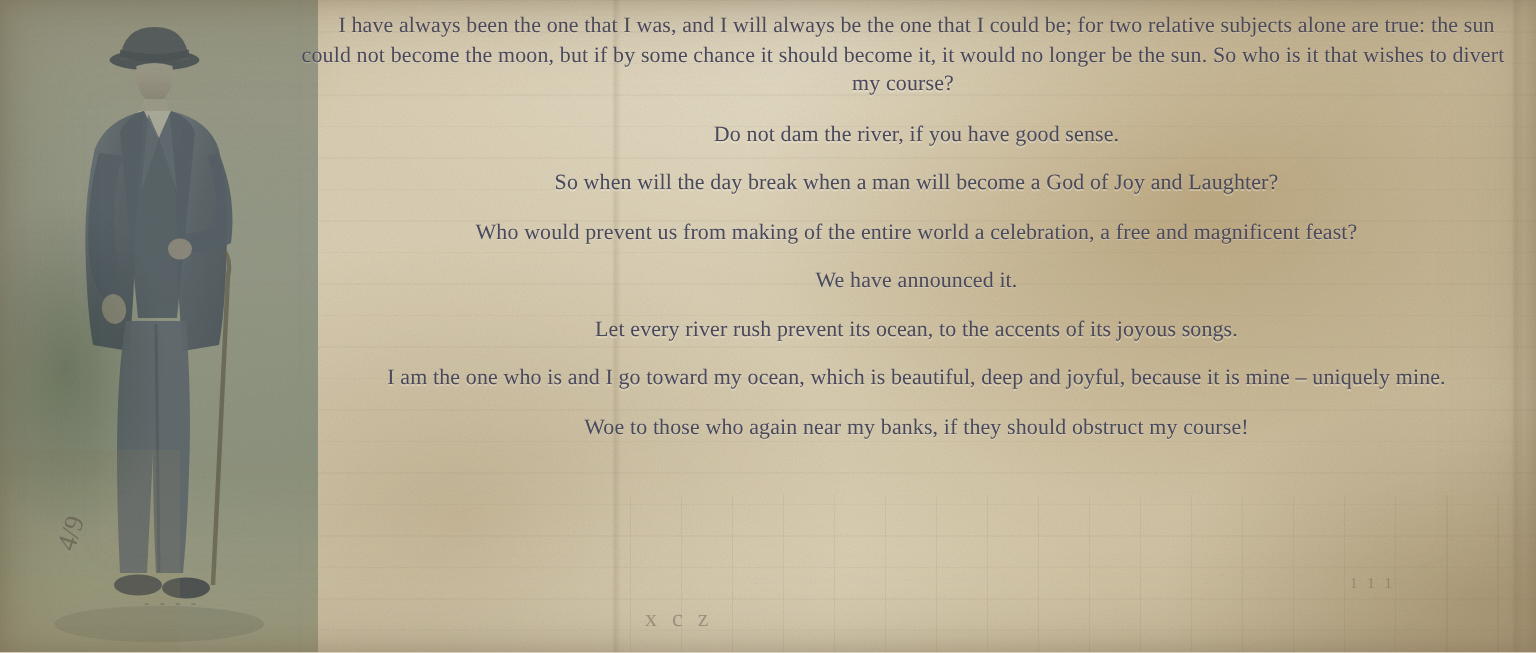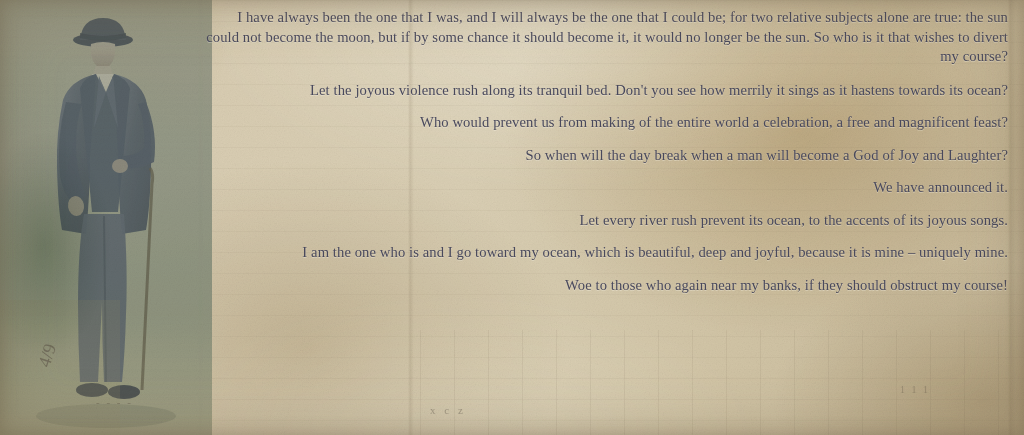"I have always been the" .para { text-align: right -> center }
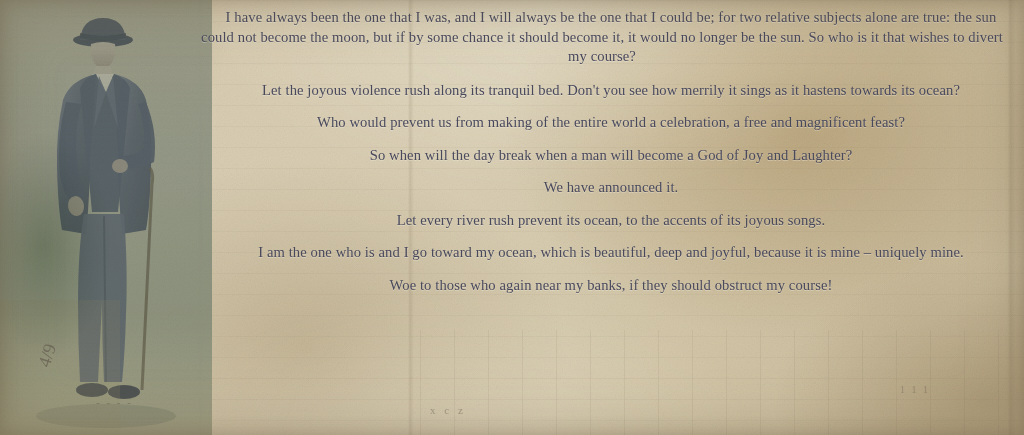"Do not dam the river," p.para { html: none -> <p>Do not dam the river, if you have good sense.</p> }
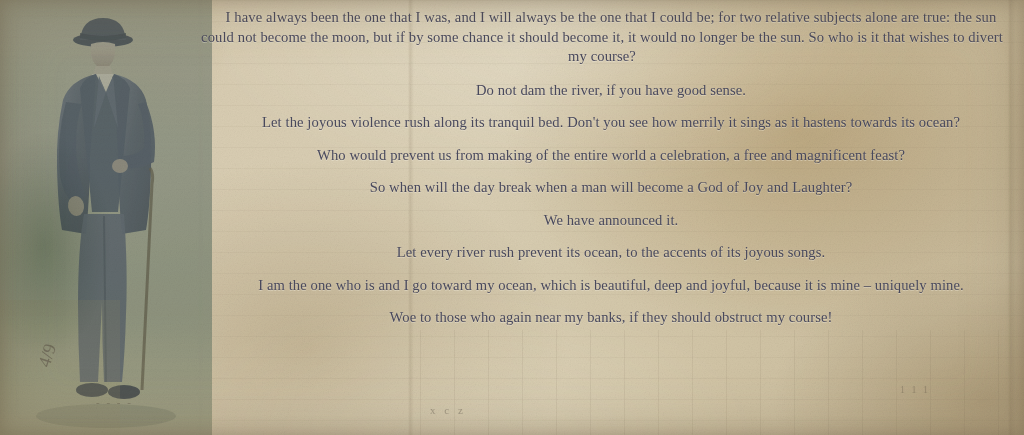"Let the joyous violence rush" p.para { html: <p>Let the joyous violence rush along its tranquil bed. Don't you see how merrily it sings as it hastens towards its ocean?</p> -> none }
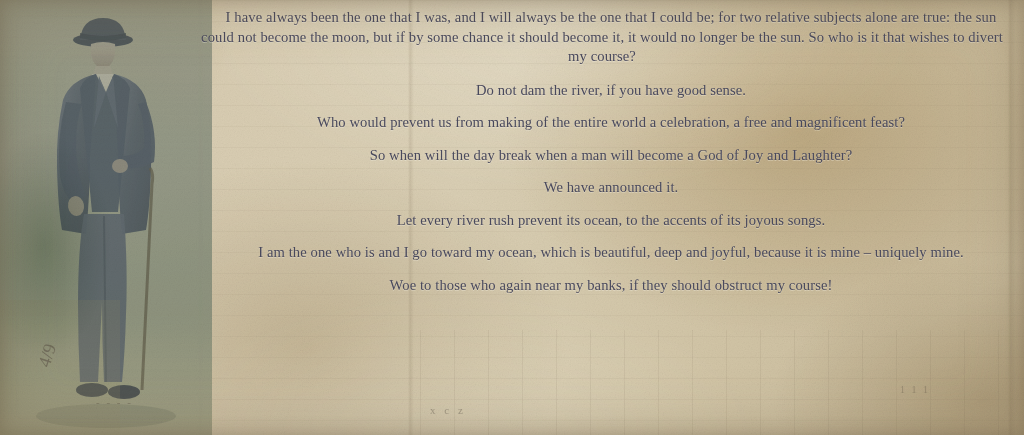"Who would prevent us from" p.para { order: before "So when will the day" -> after "So when will the day" }
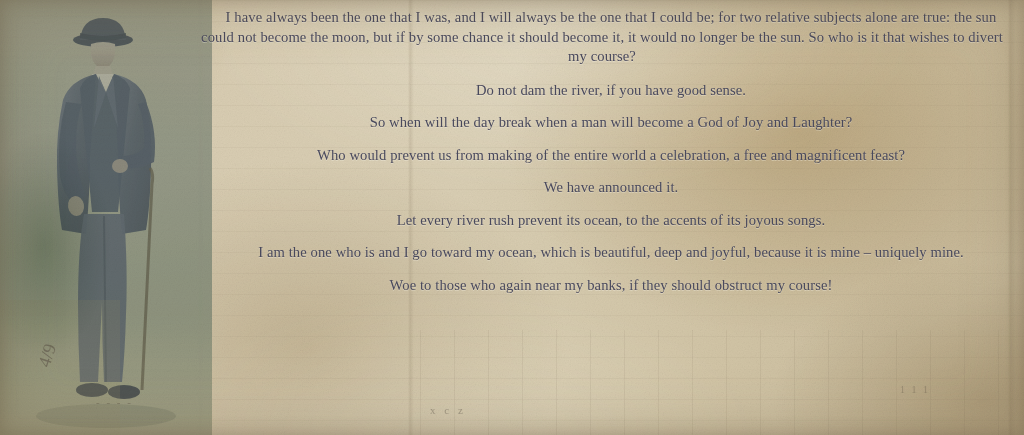"x c z" .scribble-3 { font-size: 11px -> 16px }
